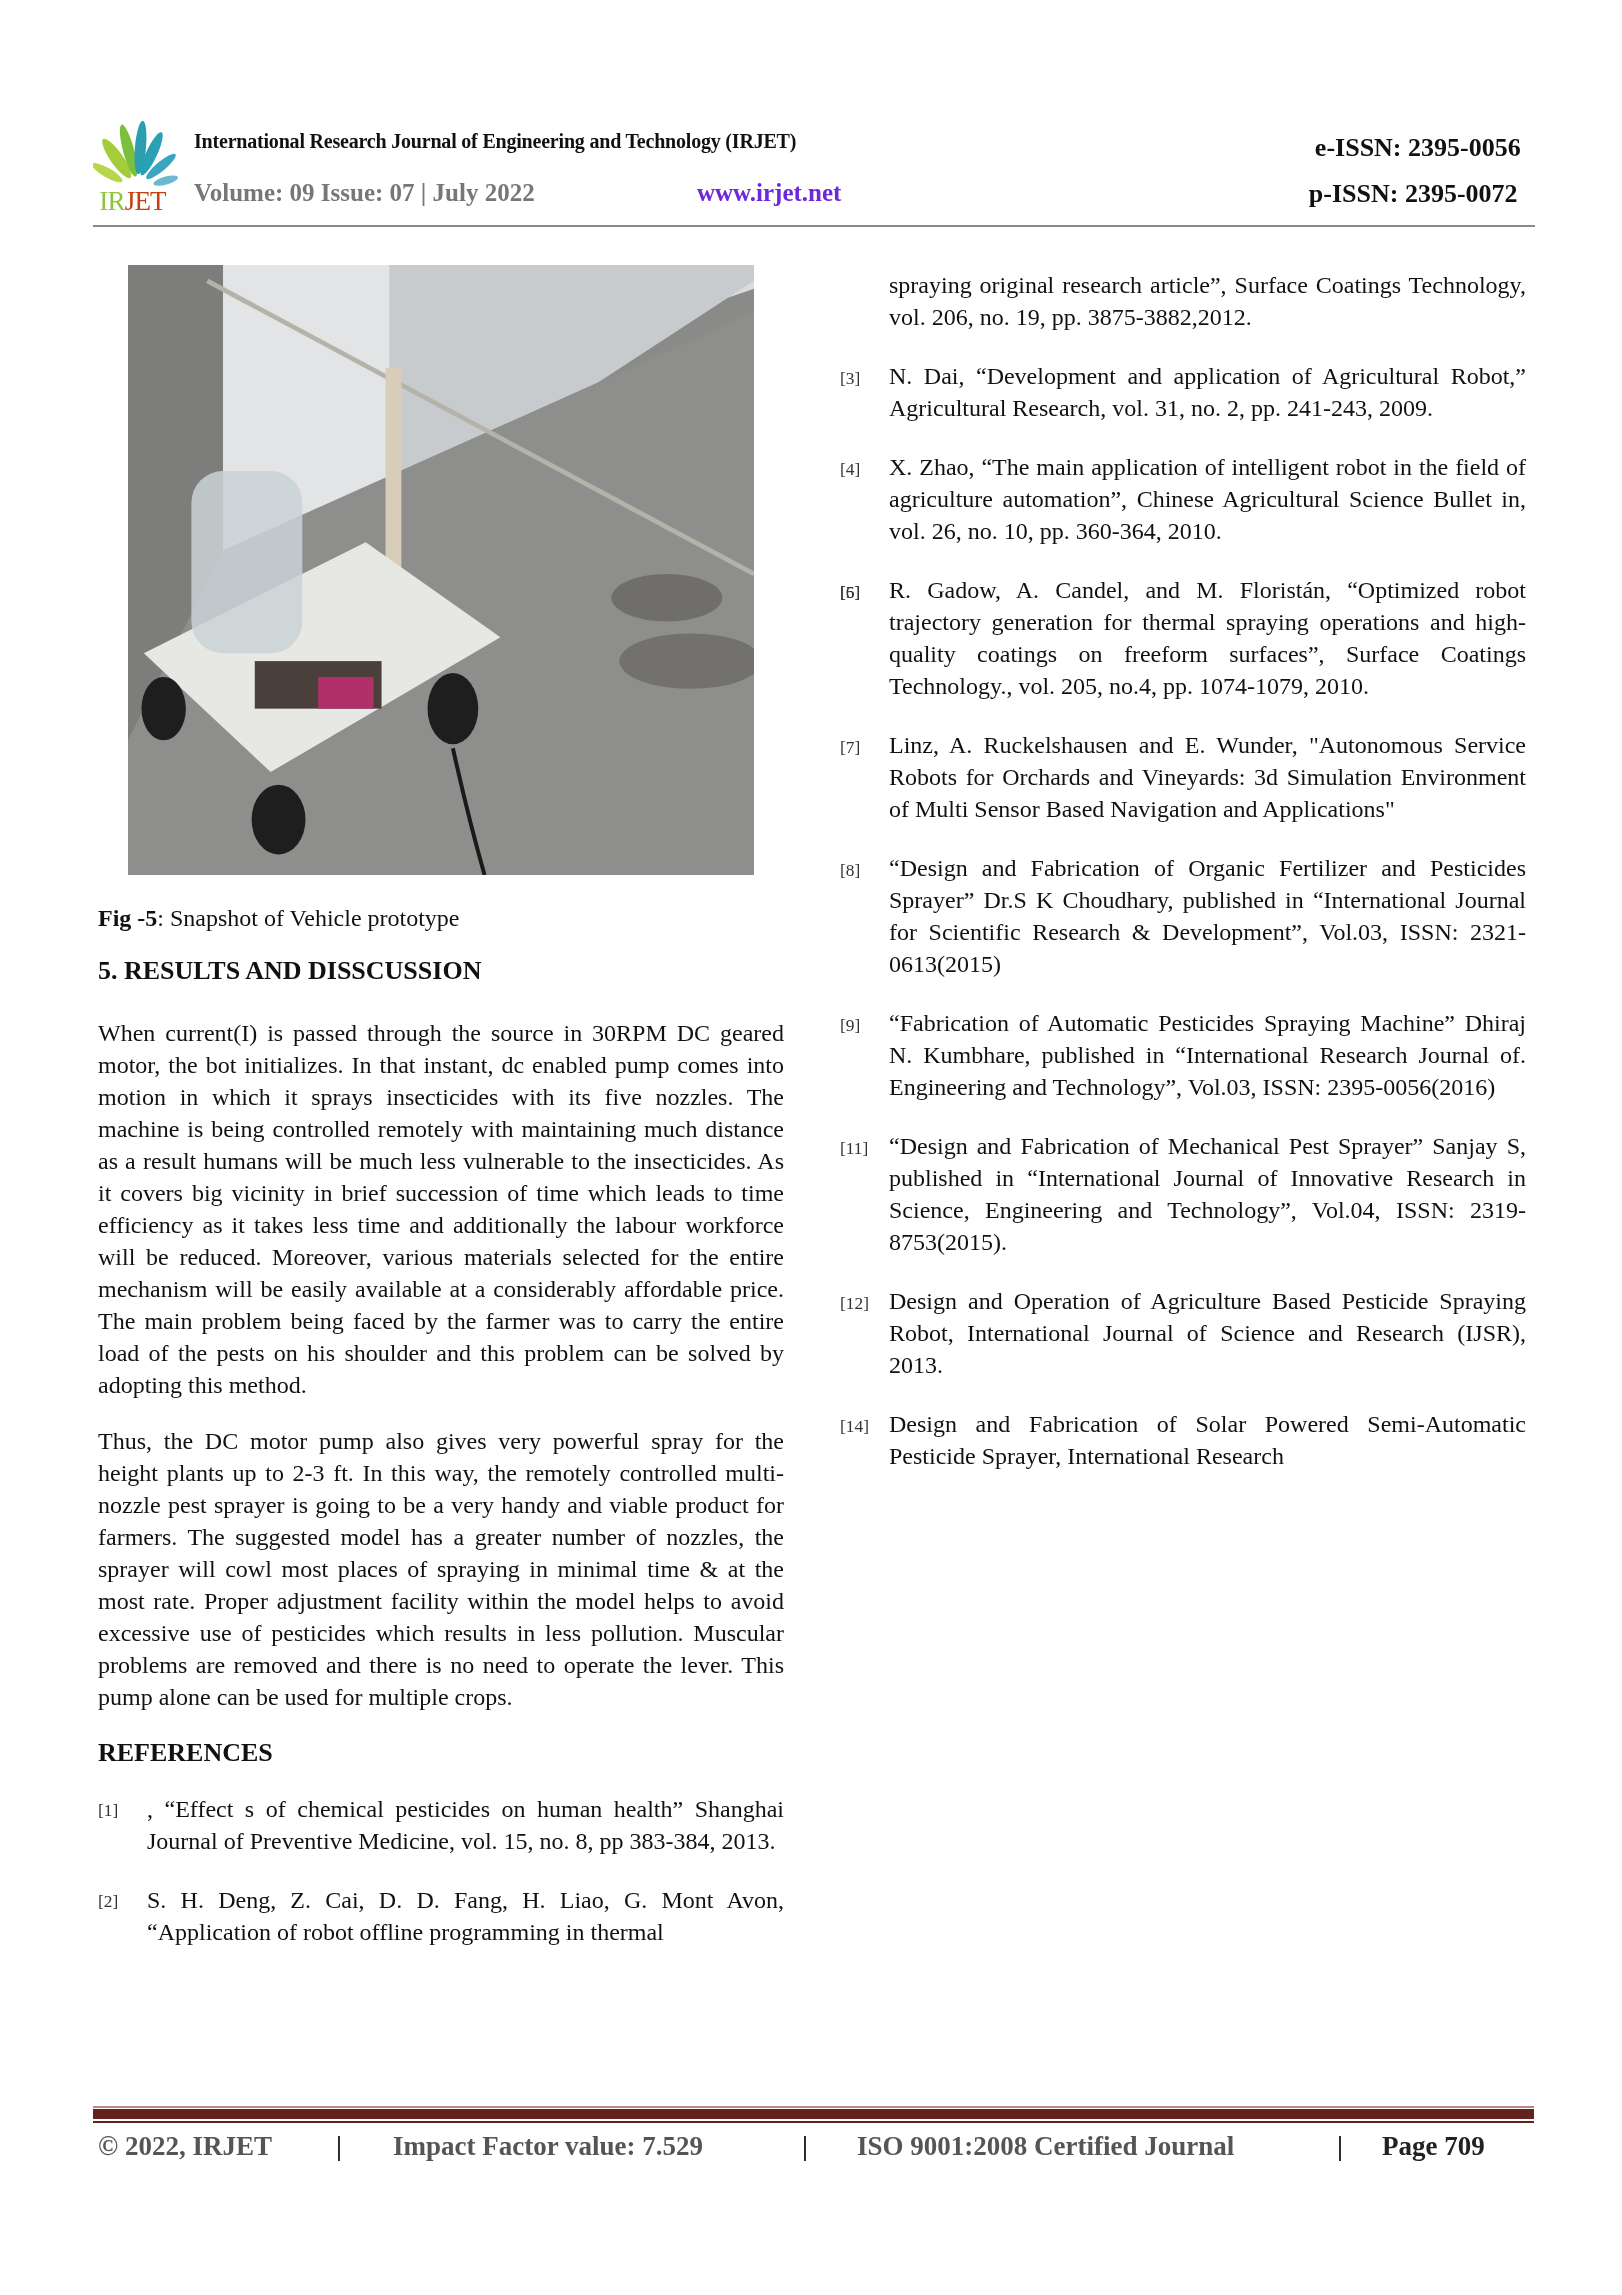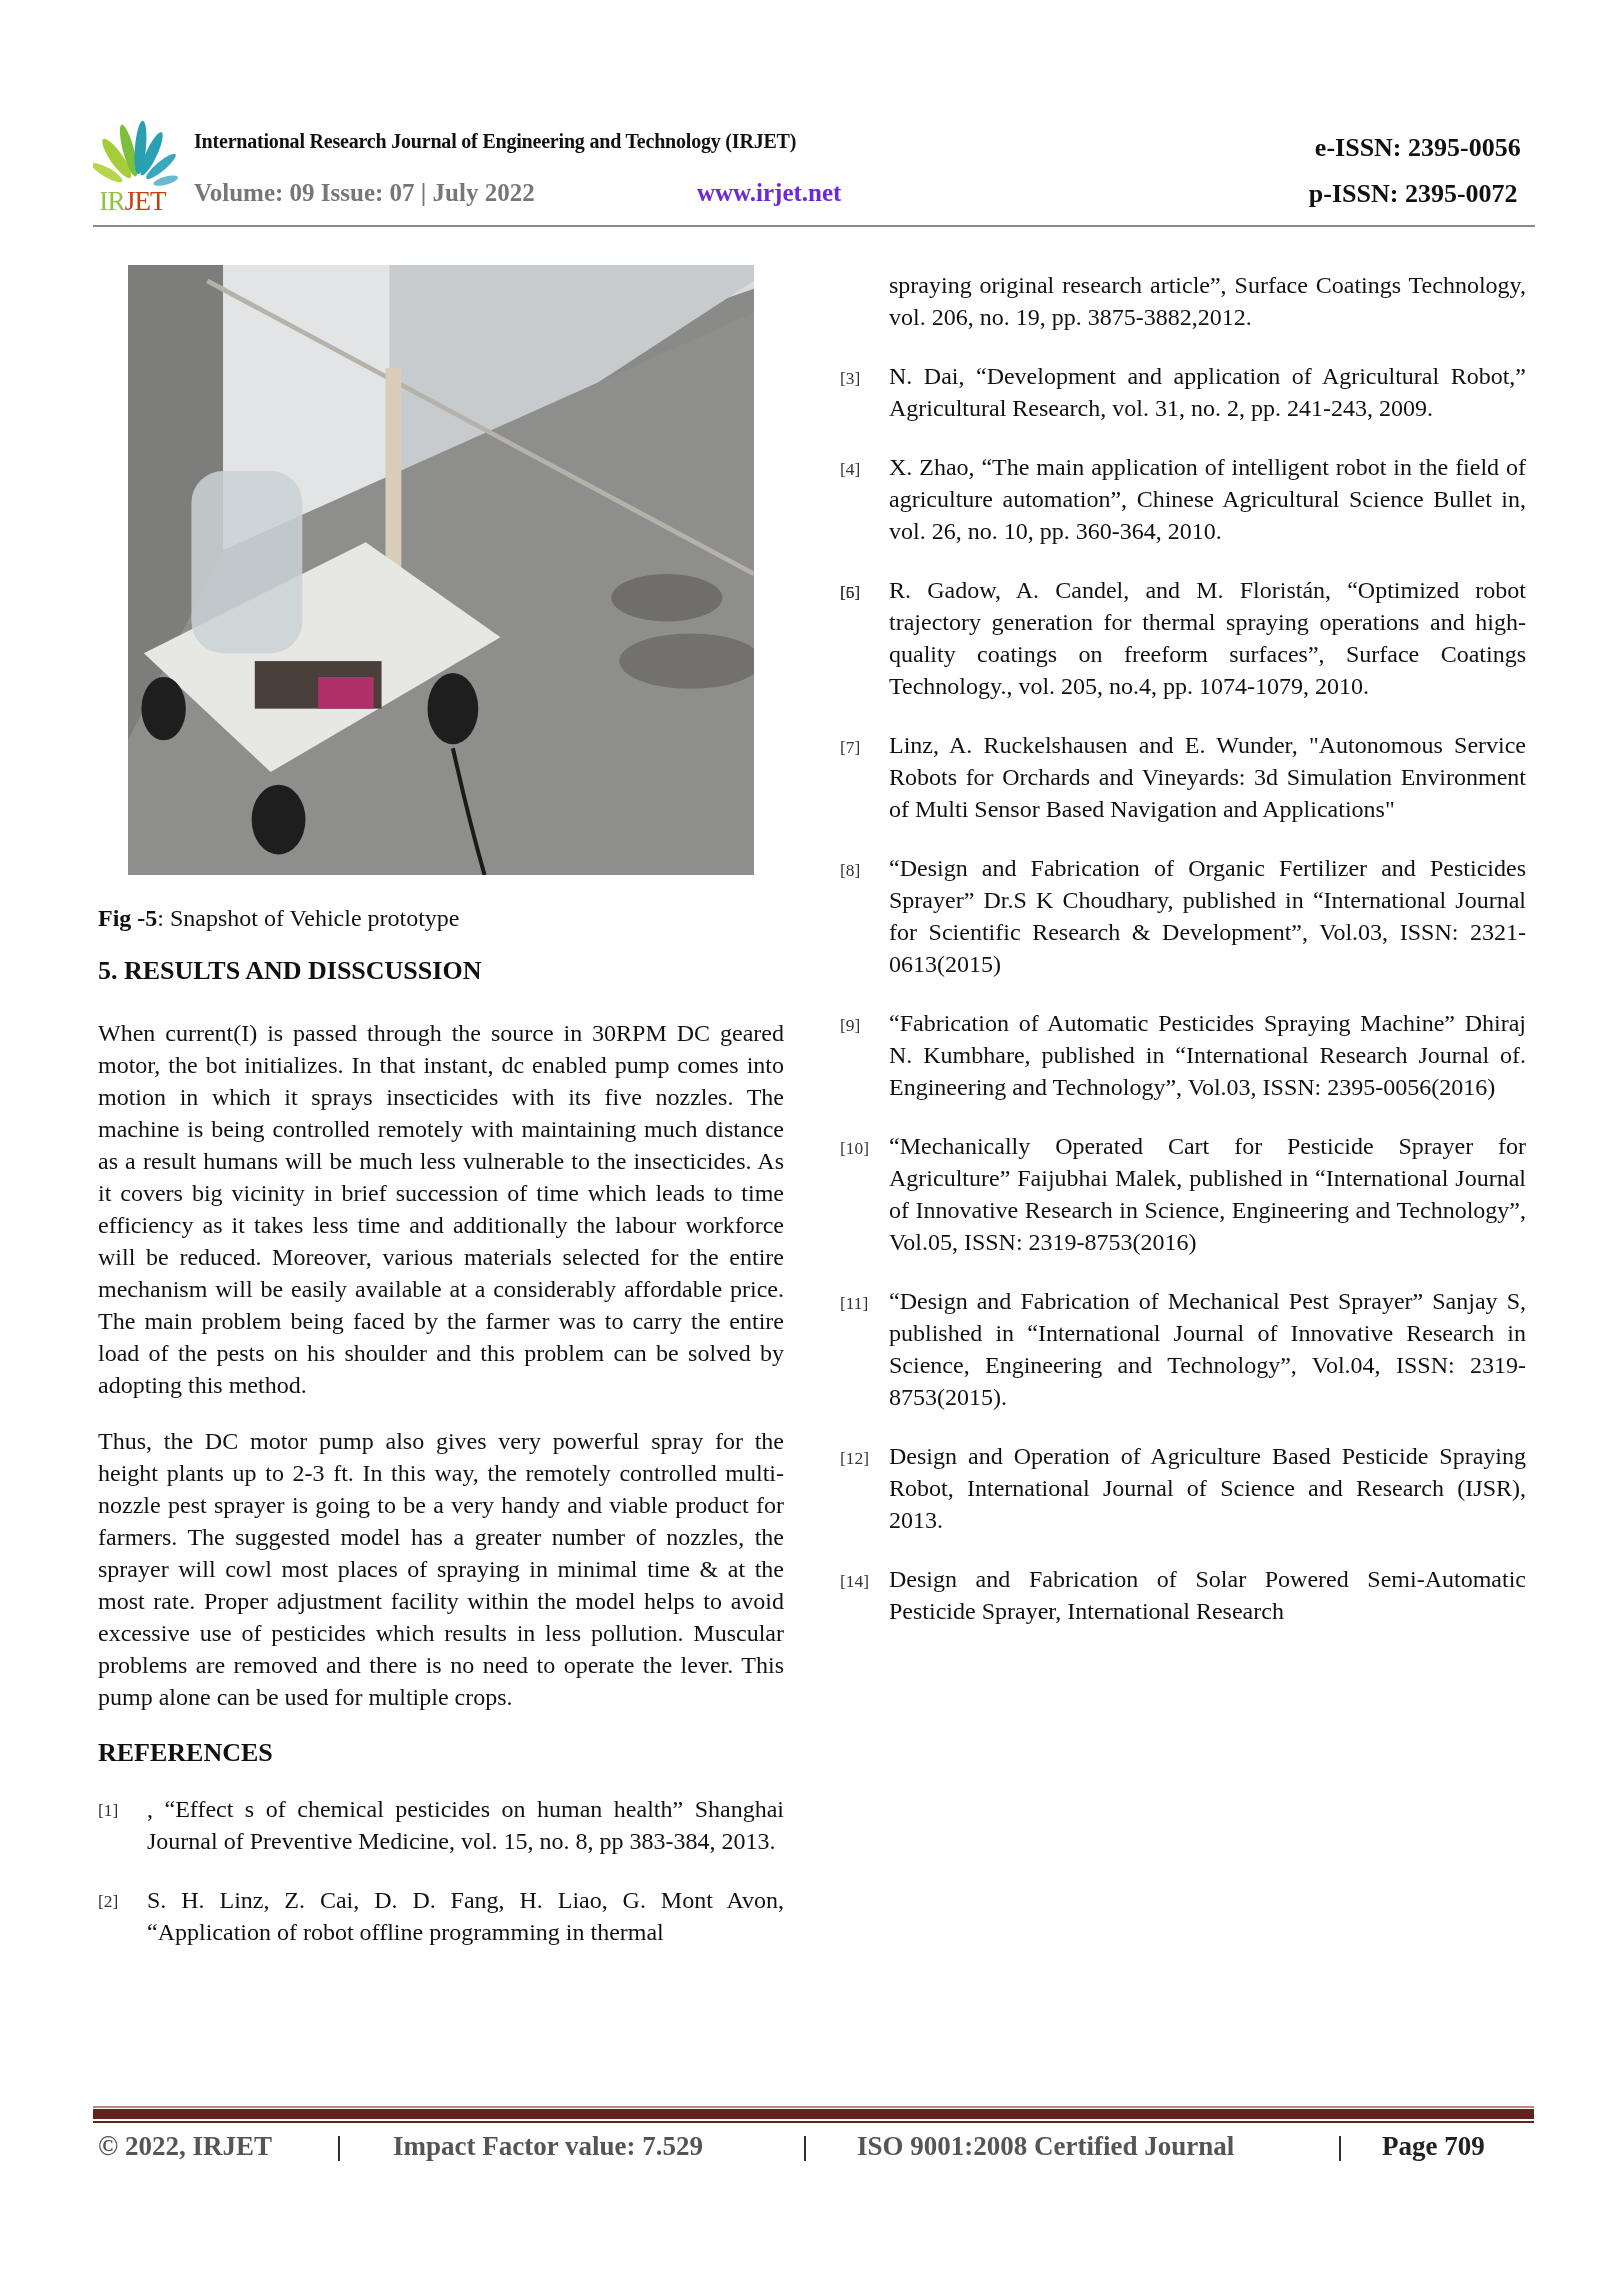"[10]" div.ref { html: <div> <span>[10]</span> <span> “Mechanically Operated Cart for Pesticide Sprayer for Agriculture” Faijubhai Malek, published in “International Journal of Innovative Research in Science, Engineering and Technology”, Vol.05, ISSN: 2319-8753(2016)</span> </div> -> none }
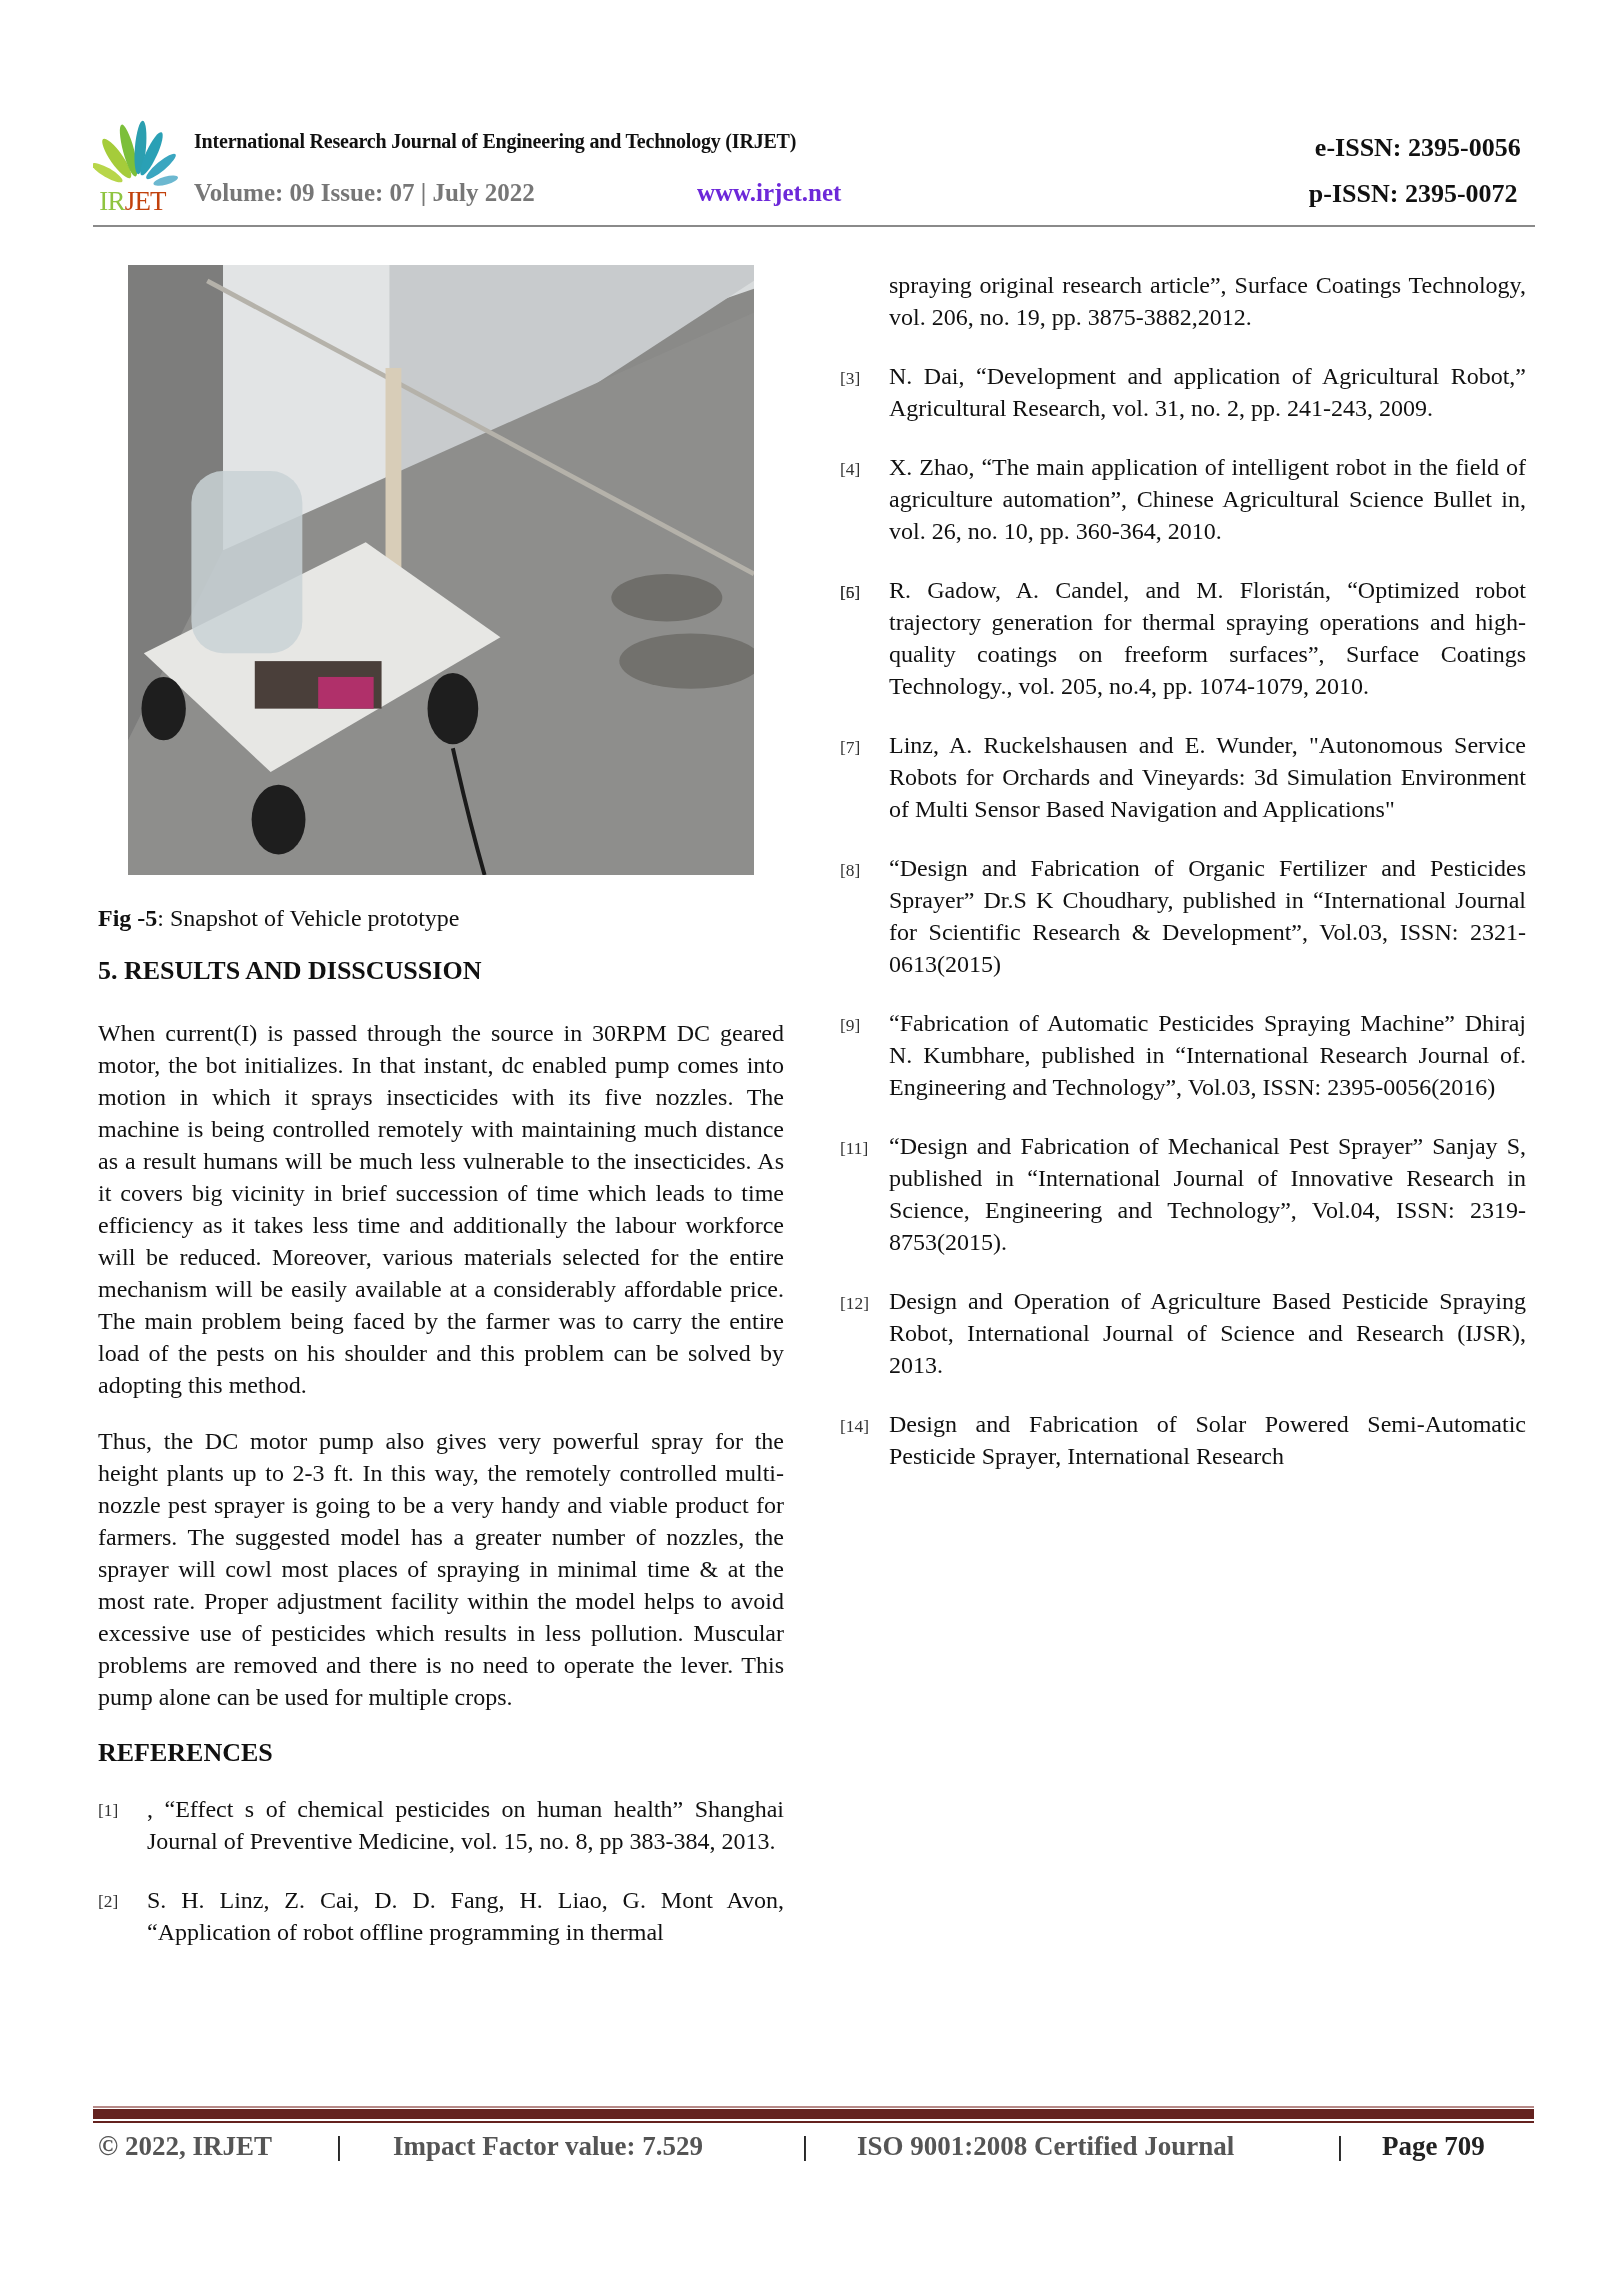"S. H. Linz, Z. Cai," span { text: Linz -> Deng }
